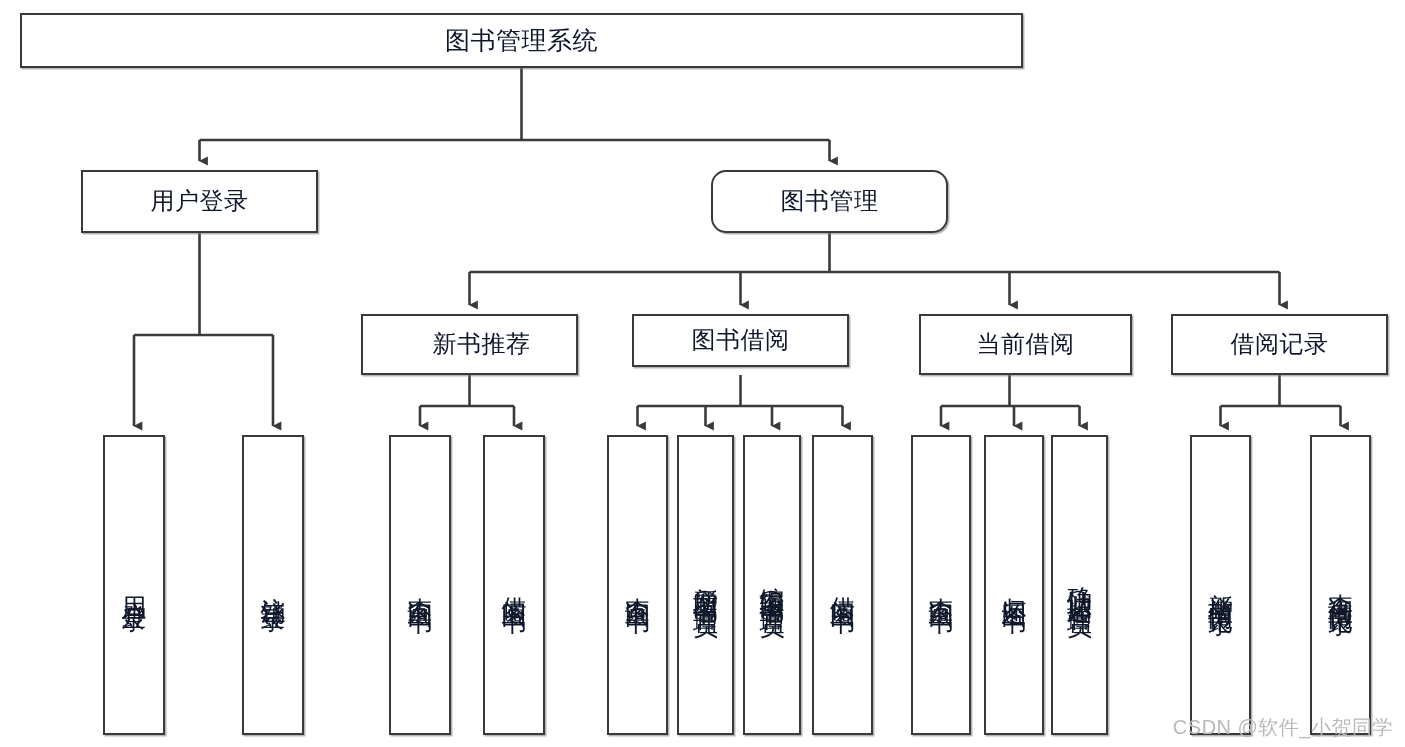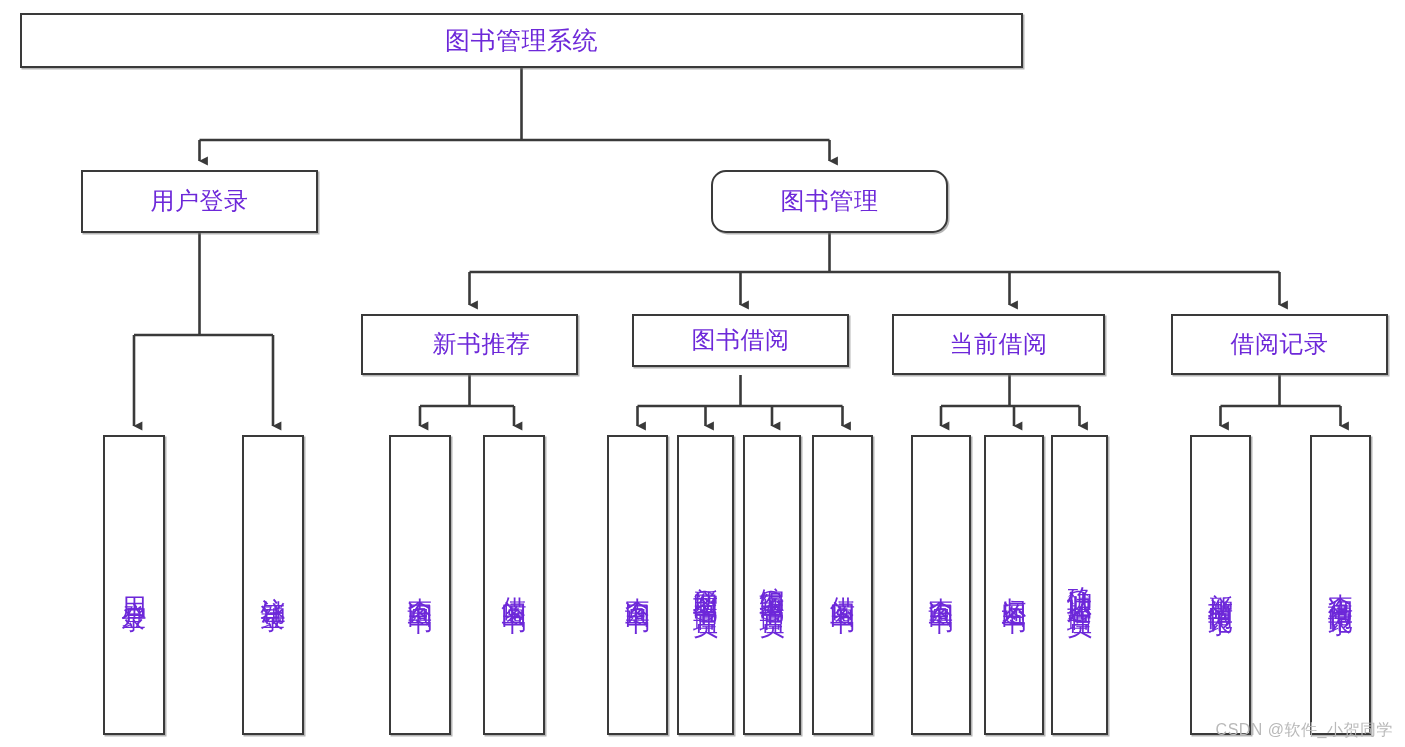"图书管理系统" .node { color: #6d28d9 -> #0f172a }
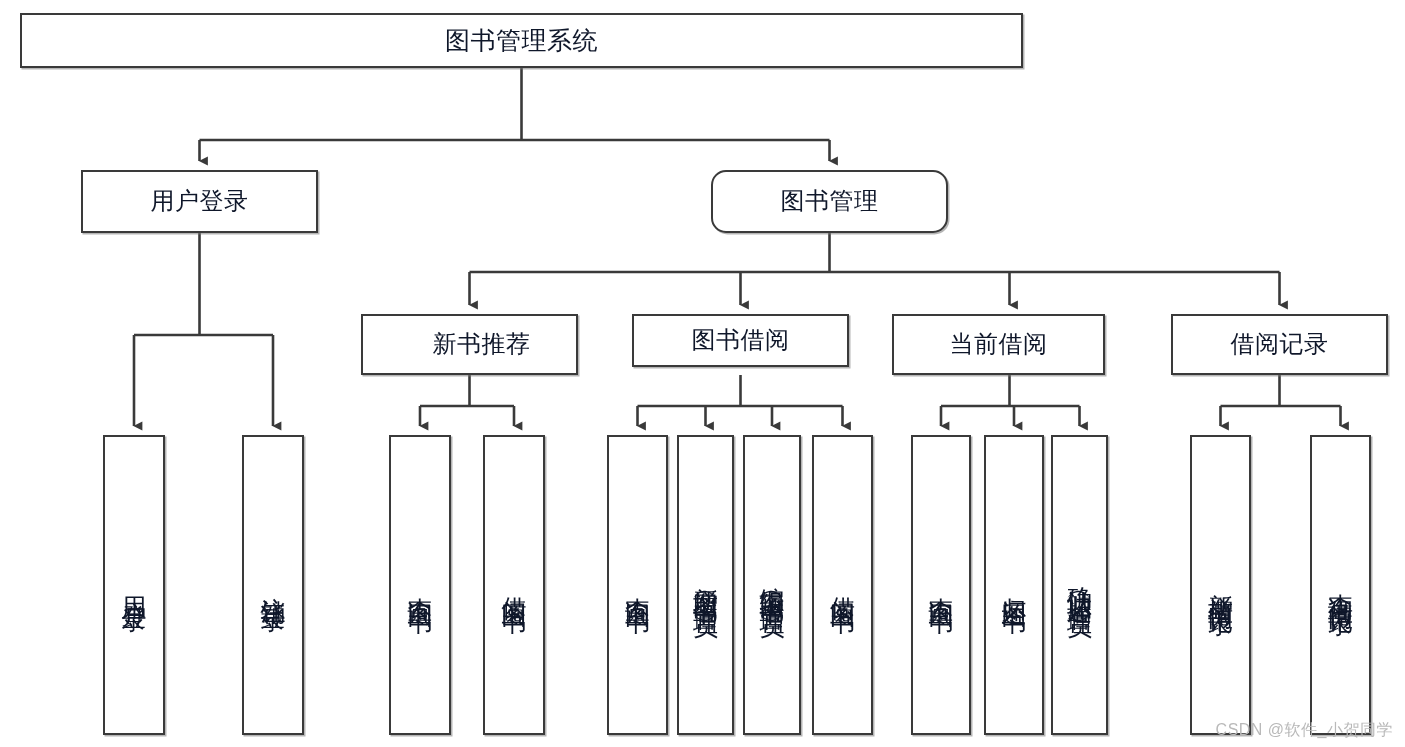"当前借阅" div.node { left: 892px -> 919px }
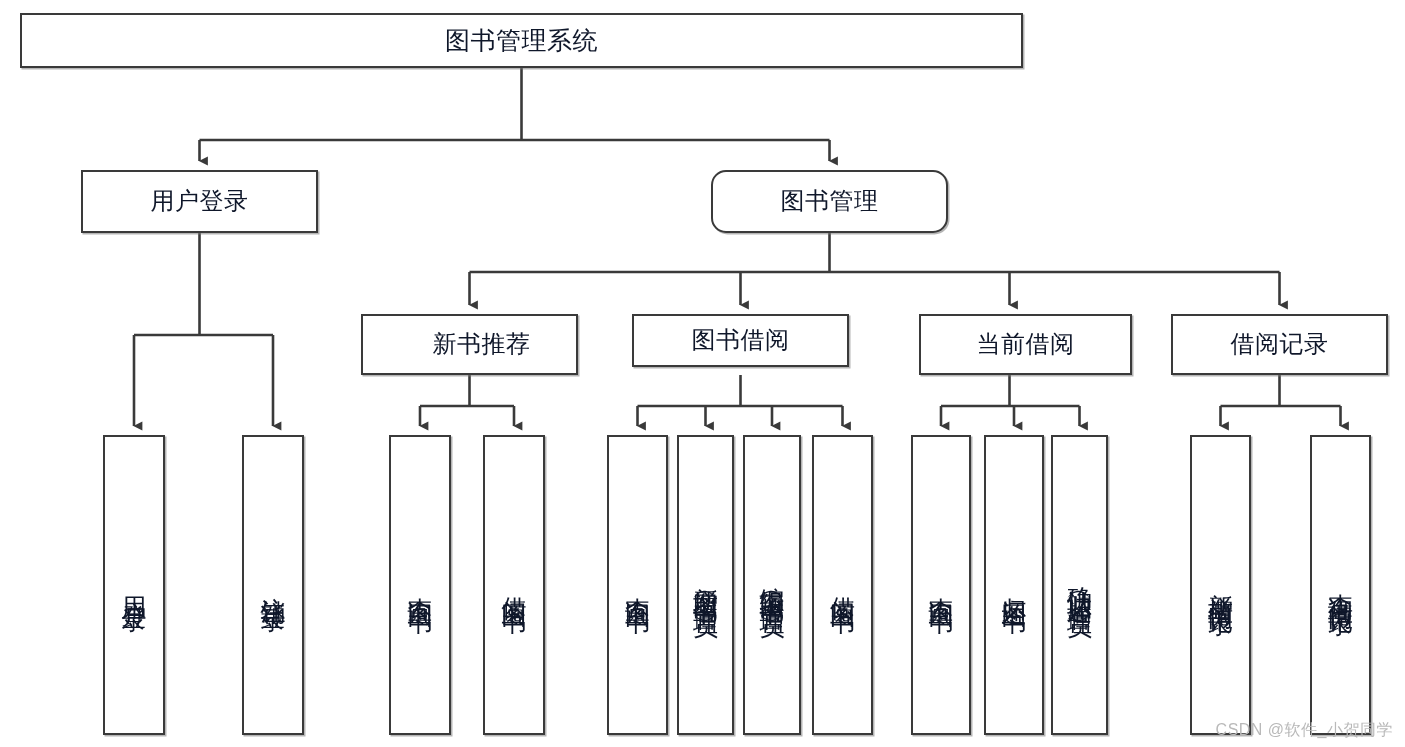"CSDN @软件_小贺同学" #watermark { font-size: 16px -> 20px }
